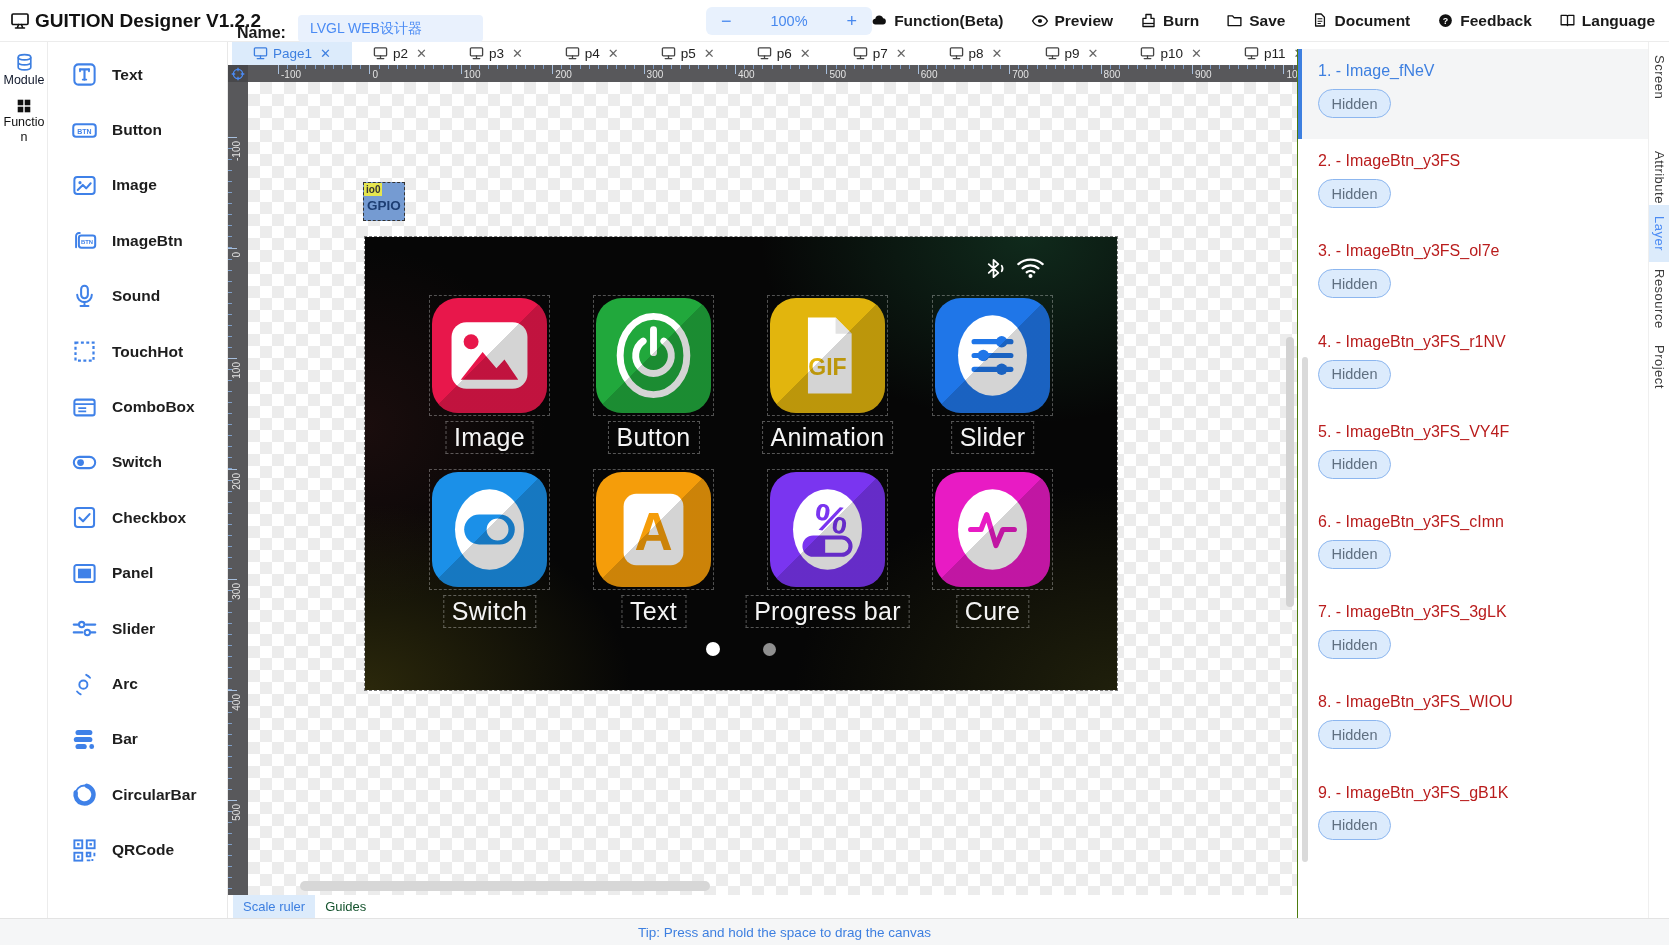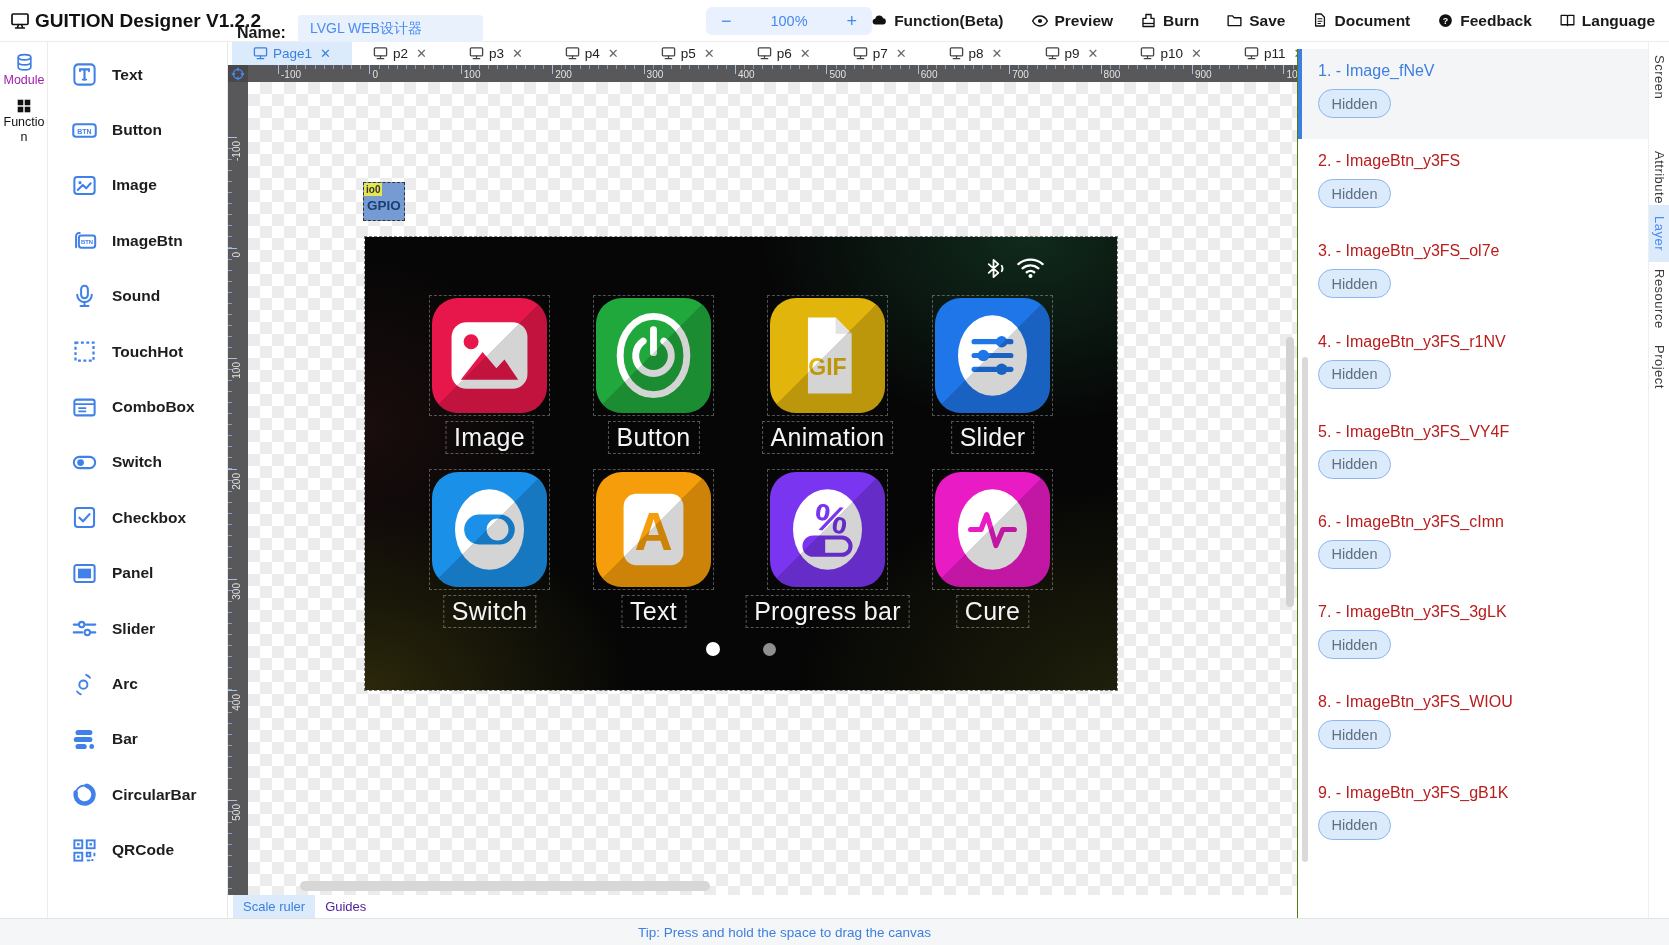"Module" .module-item.active { color: #a21caf -> #0f172a }
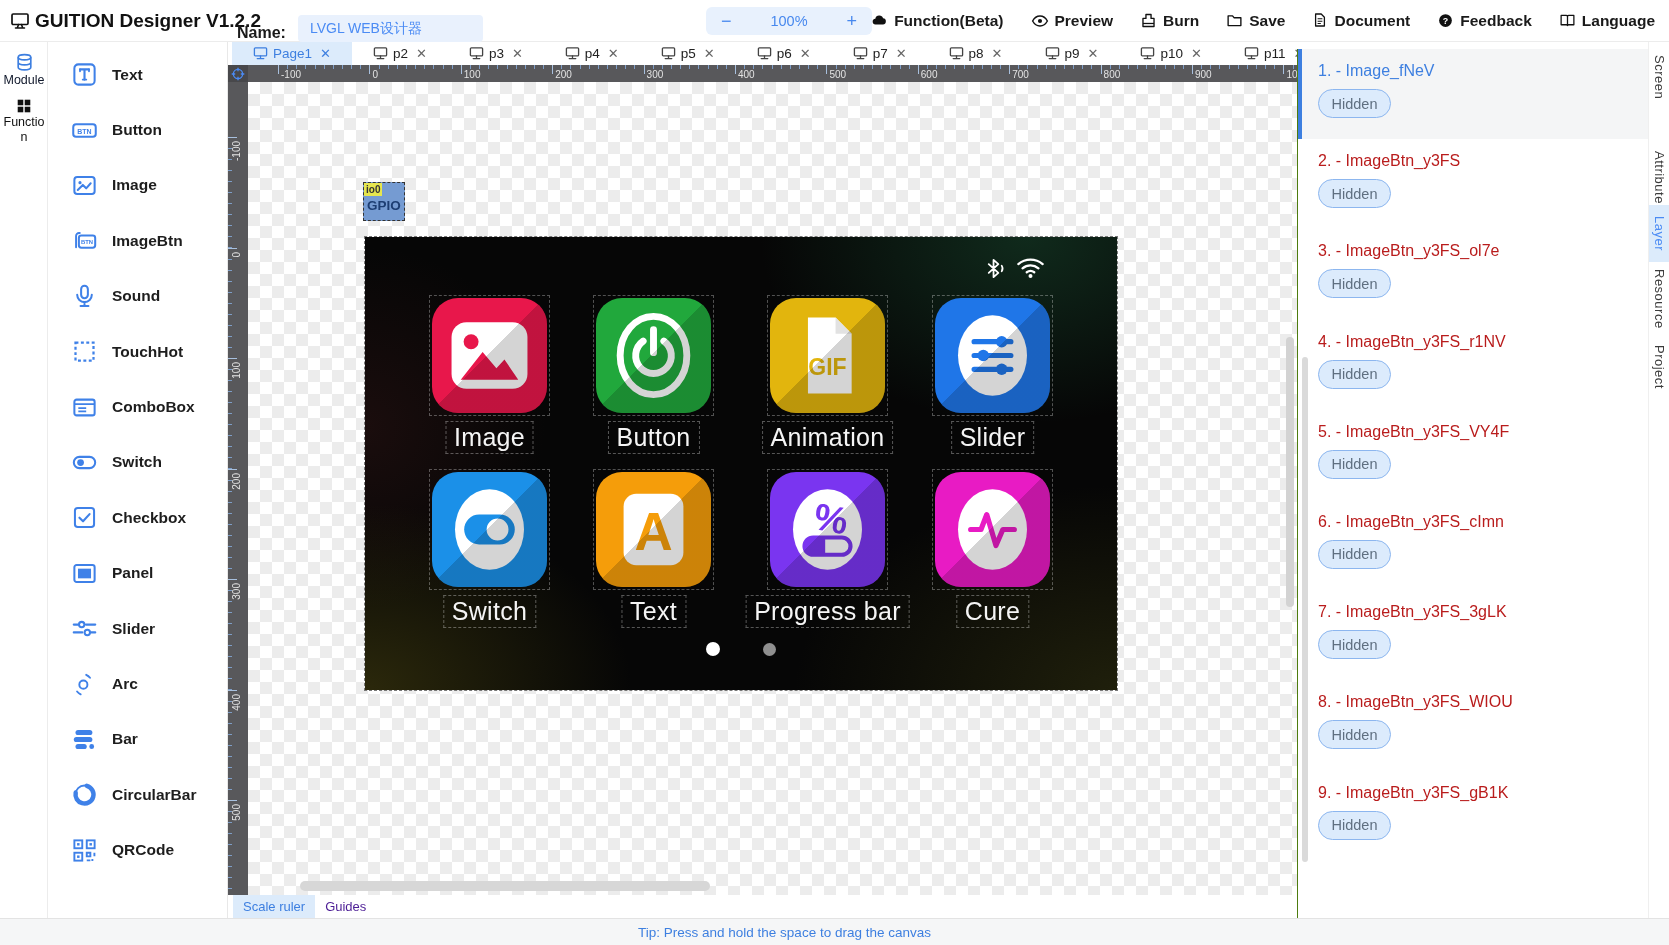"Guides" .cf-tab { color: #4c1d95 -> #14532d }
